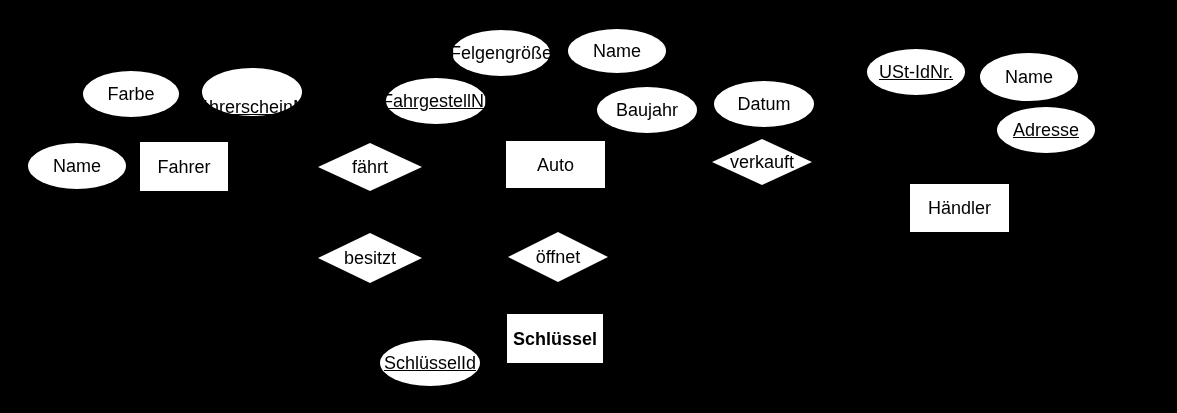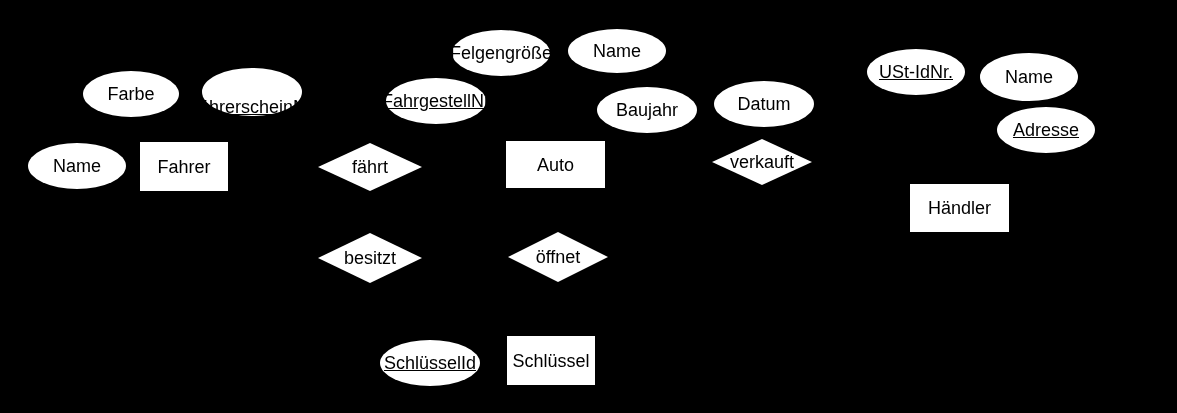"Schlüssel" .ent-schluessel { font-weight: none -> bold; top: 336px -> 314px; width: 88px -> 96px }
